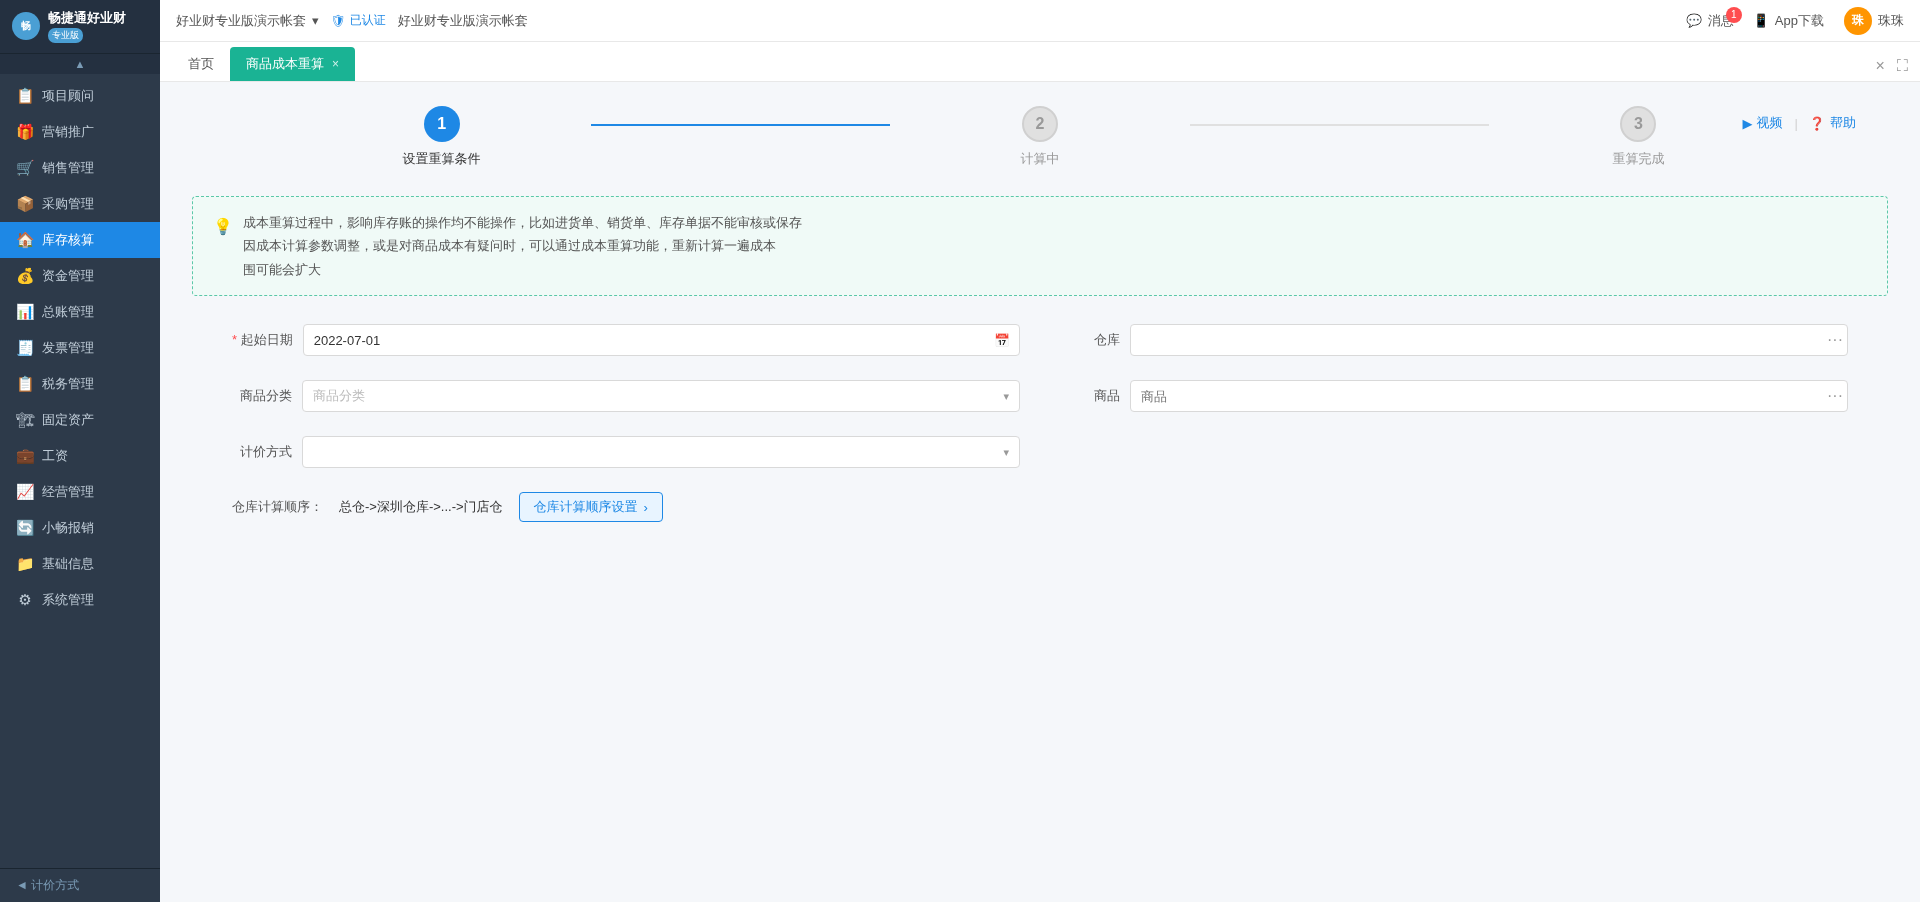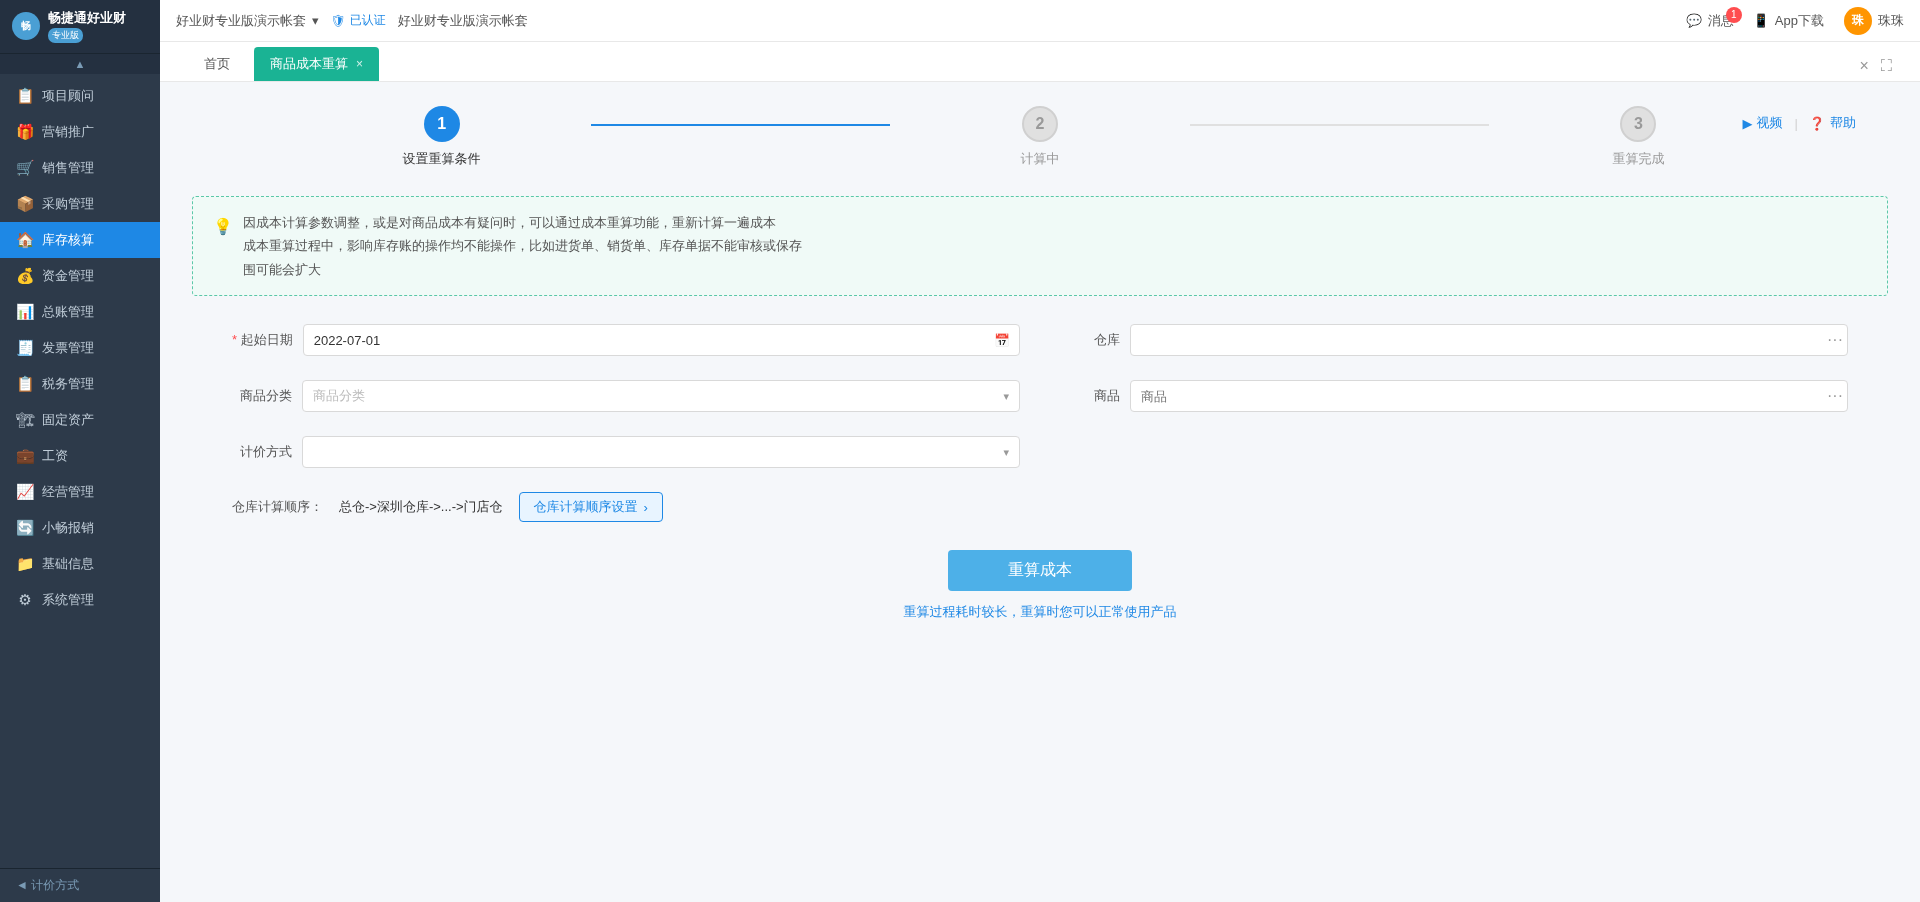"首页" .tabbar { gap: 8px -> 0; padding: 0 28px -> 0 12px }
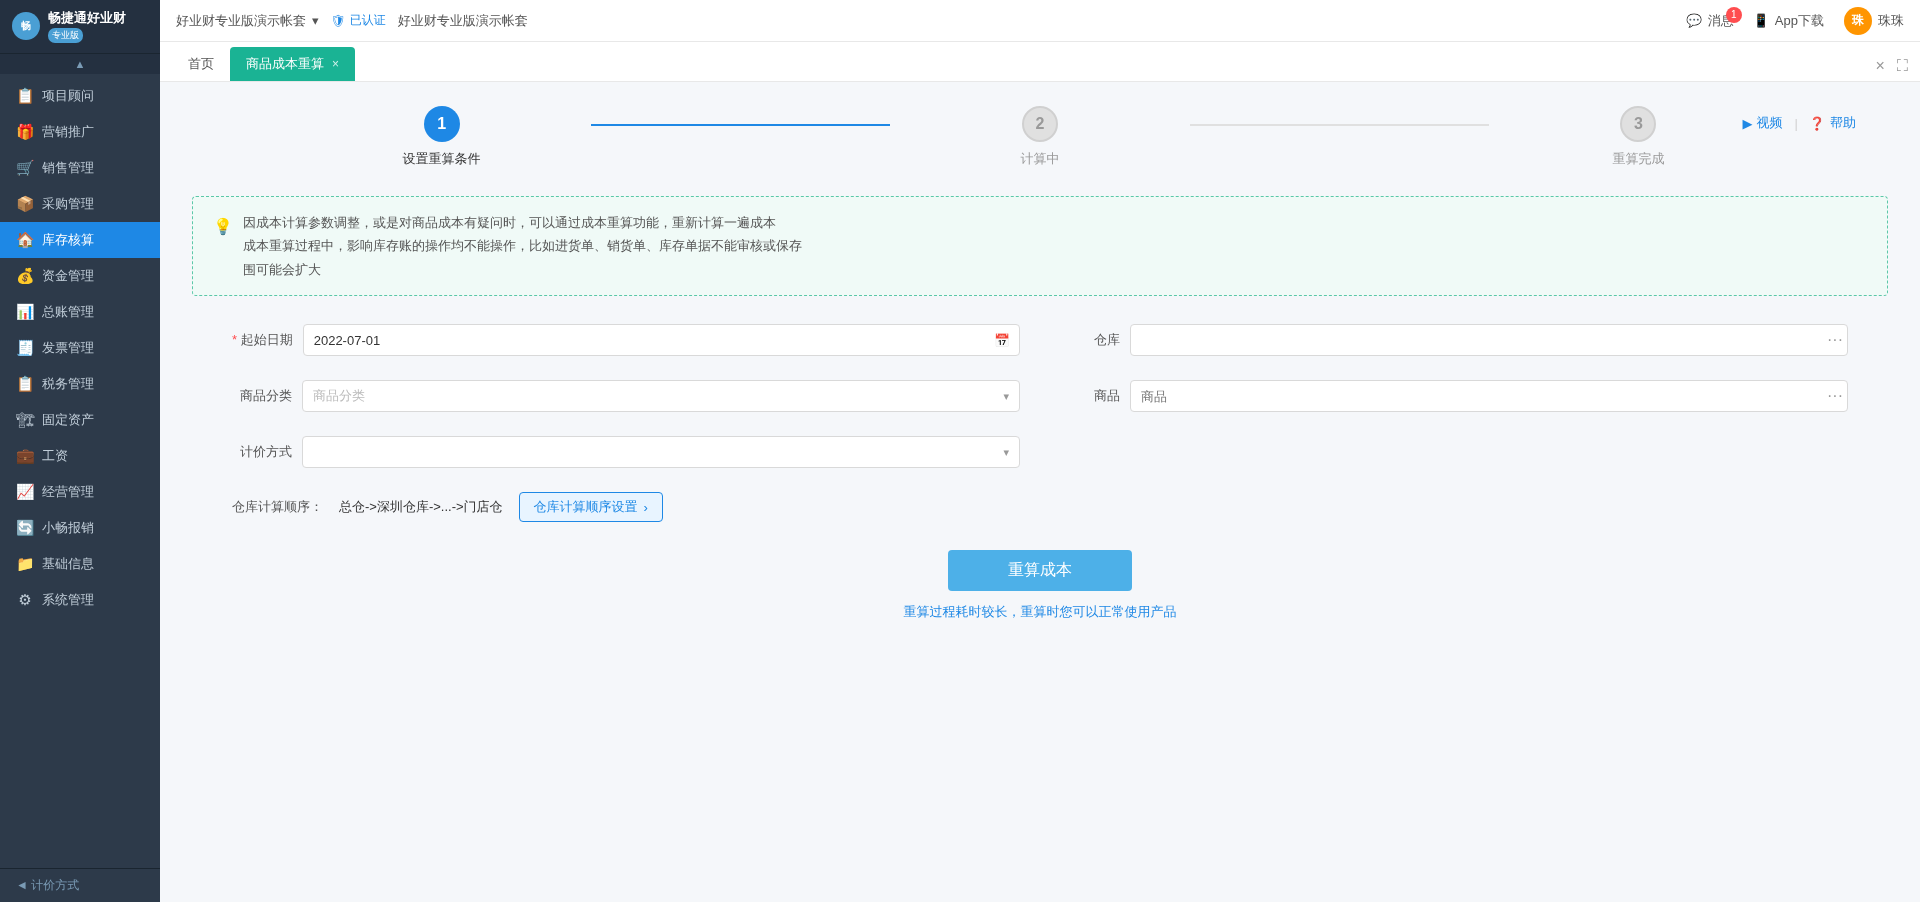"因成本计算参数调整，或是对商品成本有疑问时，可以通过成本重算功能，重新计算一遍成" div { order: before "成本重算过程中，影响库存账的操作均不能操作，比如进货单、销货单、库存单据不能审核" -> after "成本重算过程中，影响库存账的操作均不能操作，比如进货单、销货单、库存单据不能审核" }
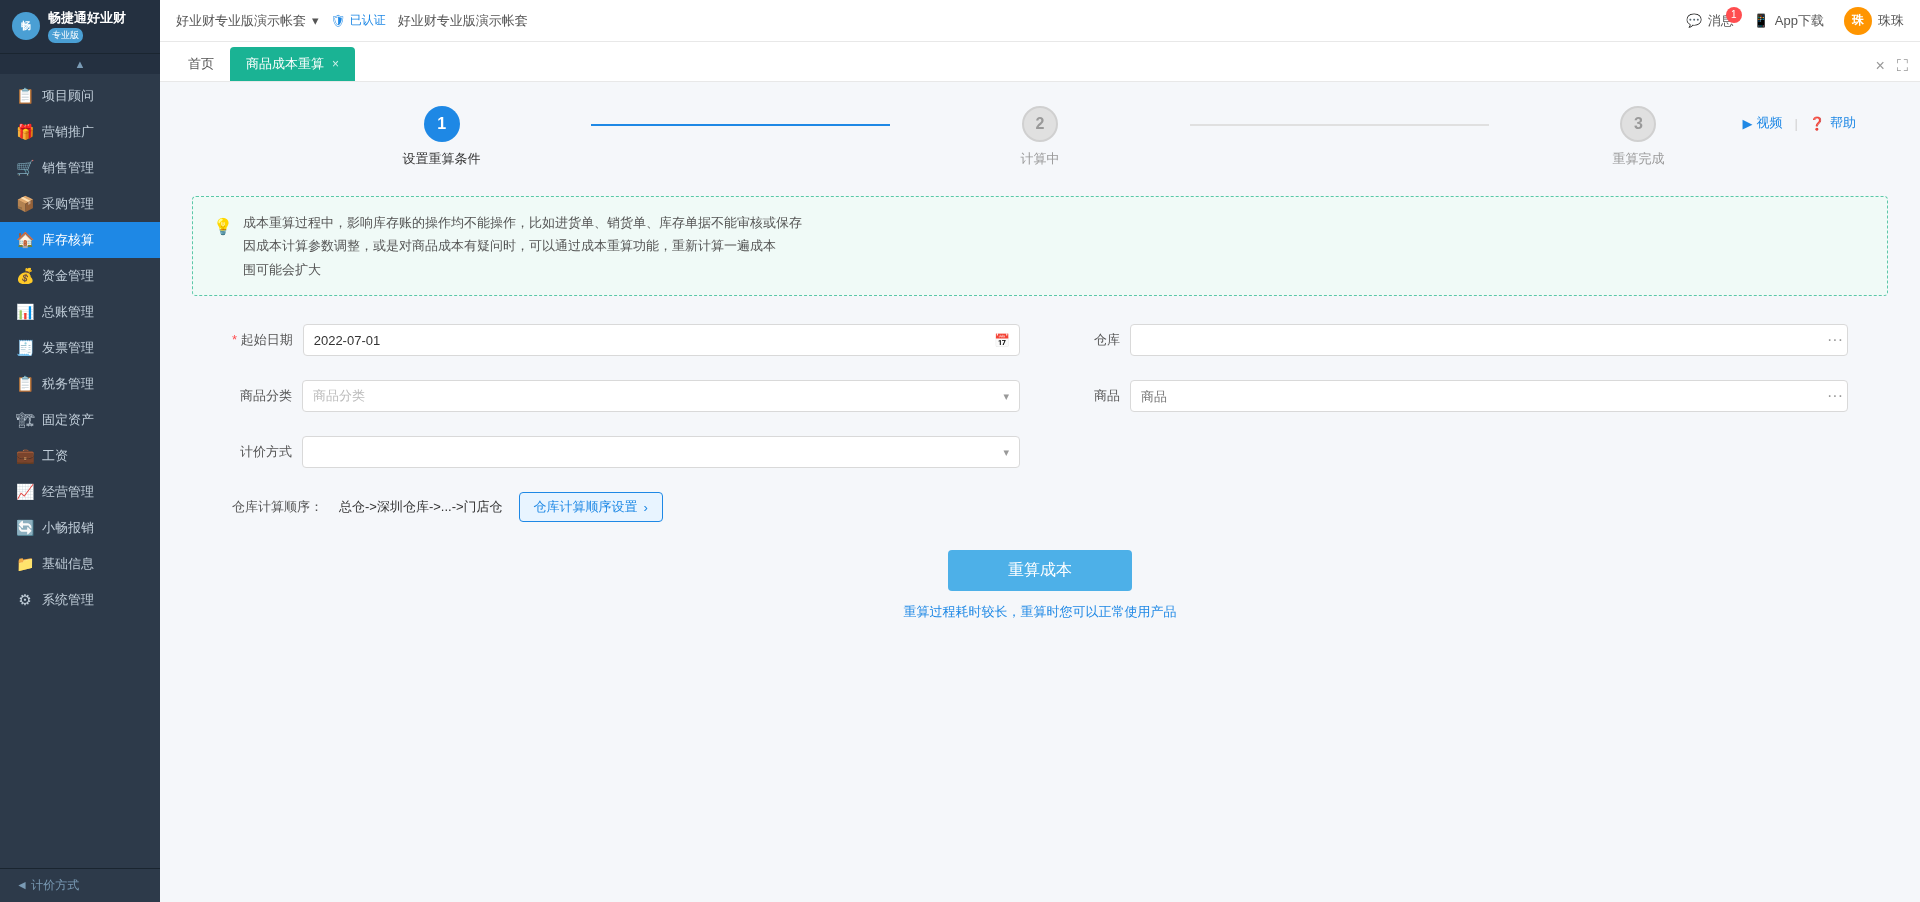"重算成本" div.recalc-section { html: <div> <button> <span>重算成本</span> </button> <div>重算过程耗时较长，重算时您可以正常使用产品</div> </div> -> none }
